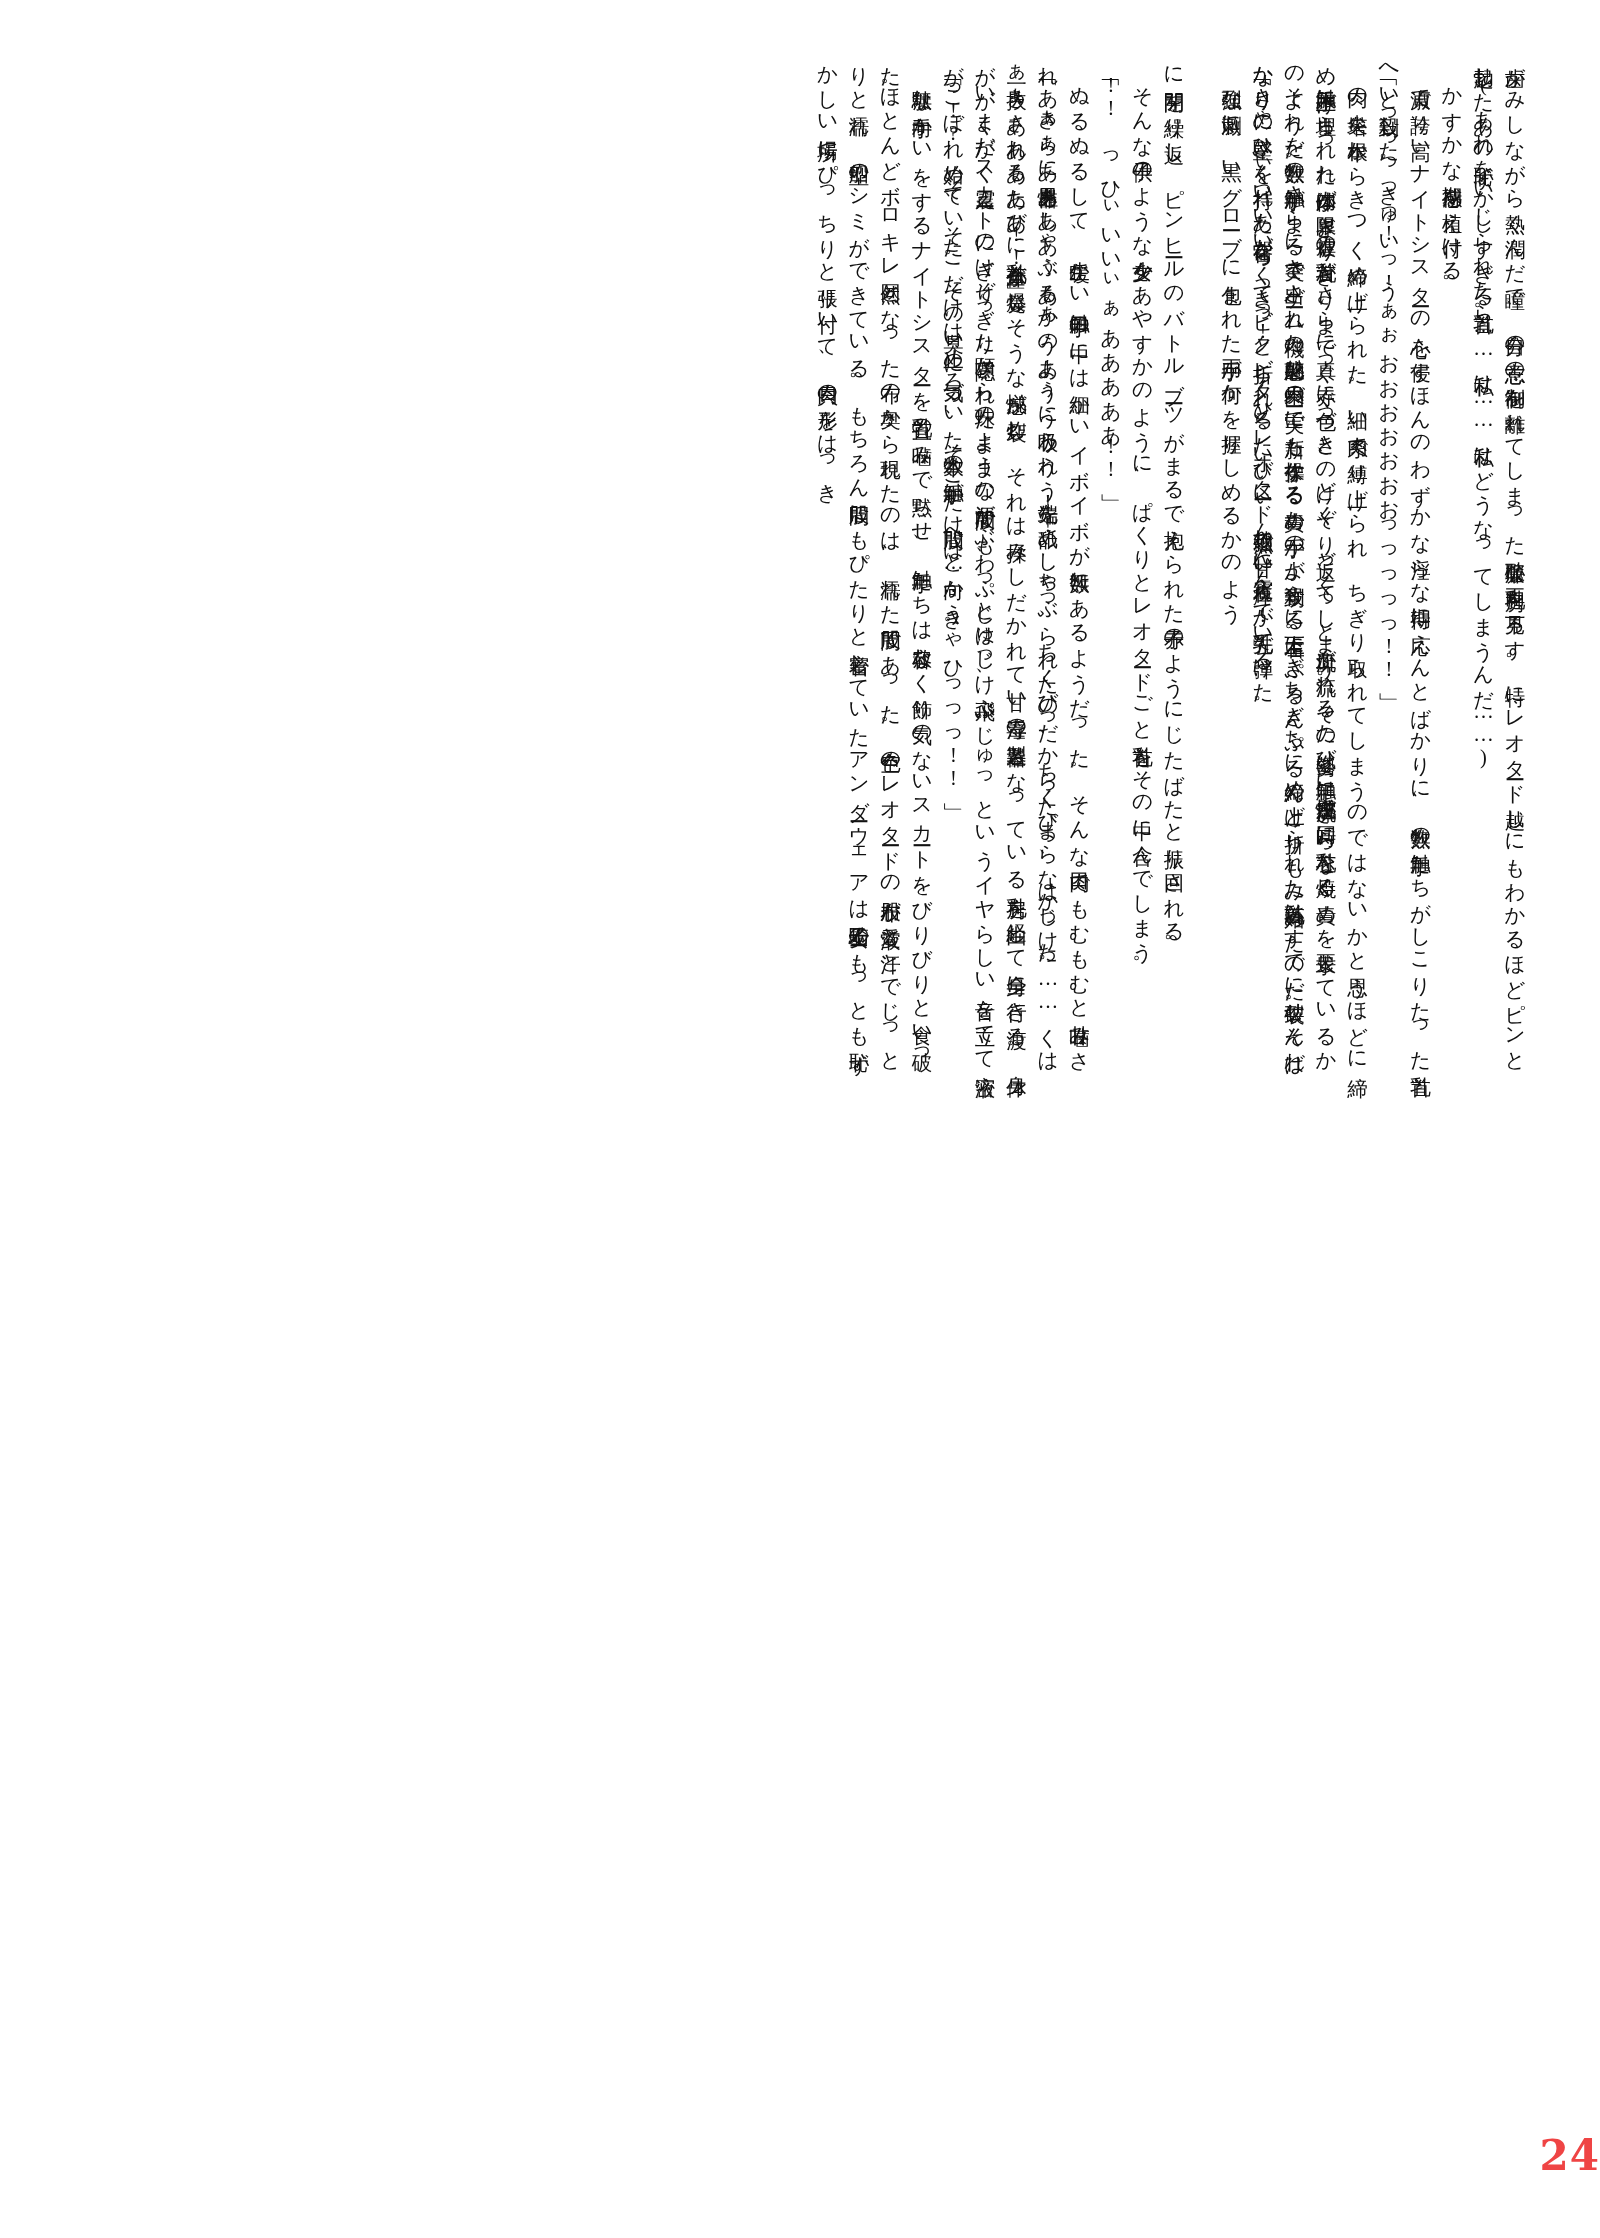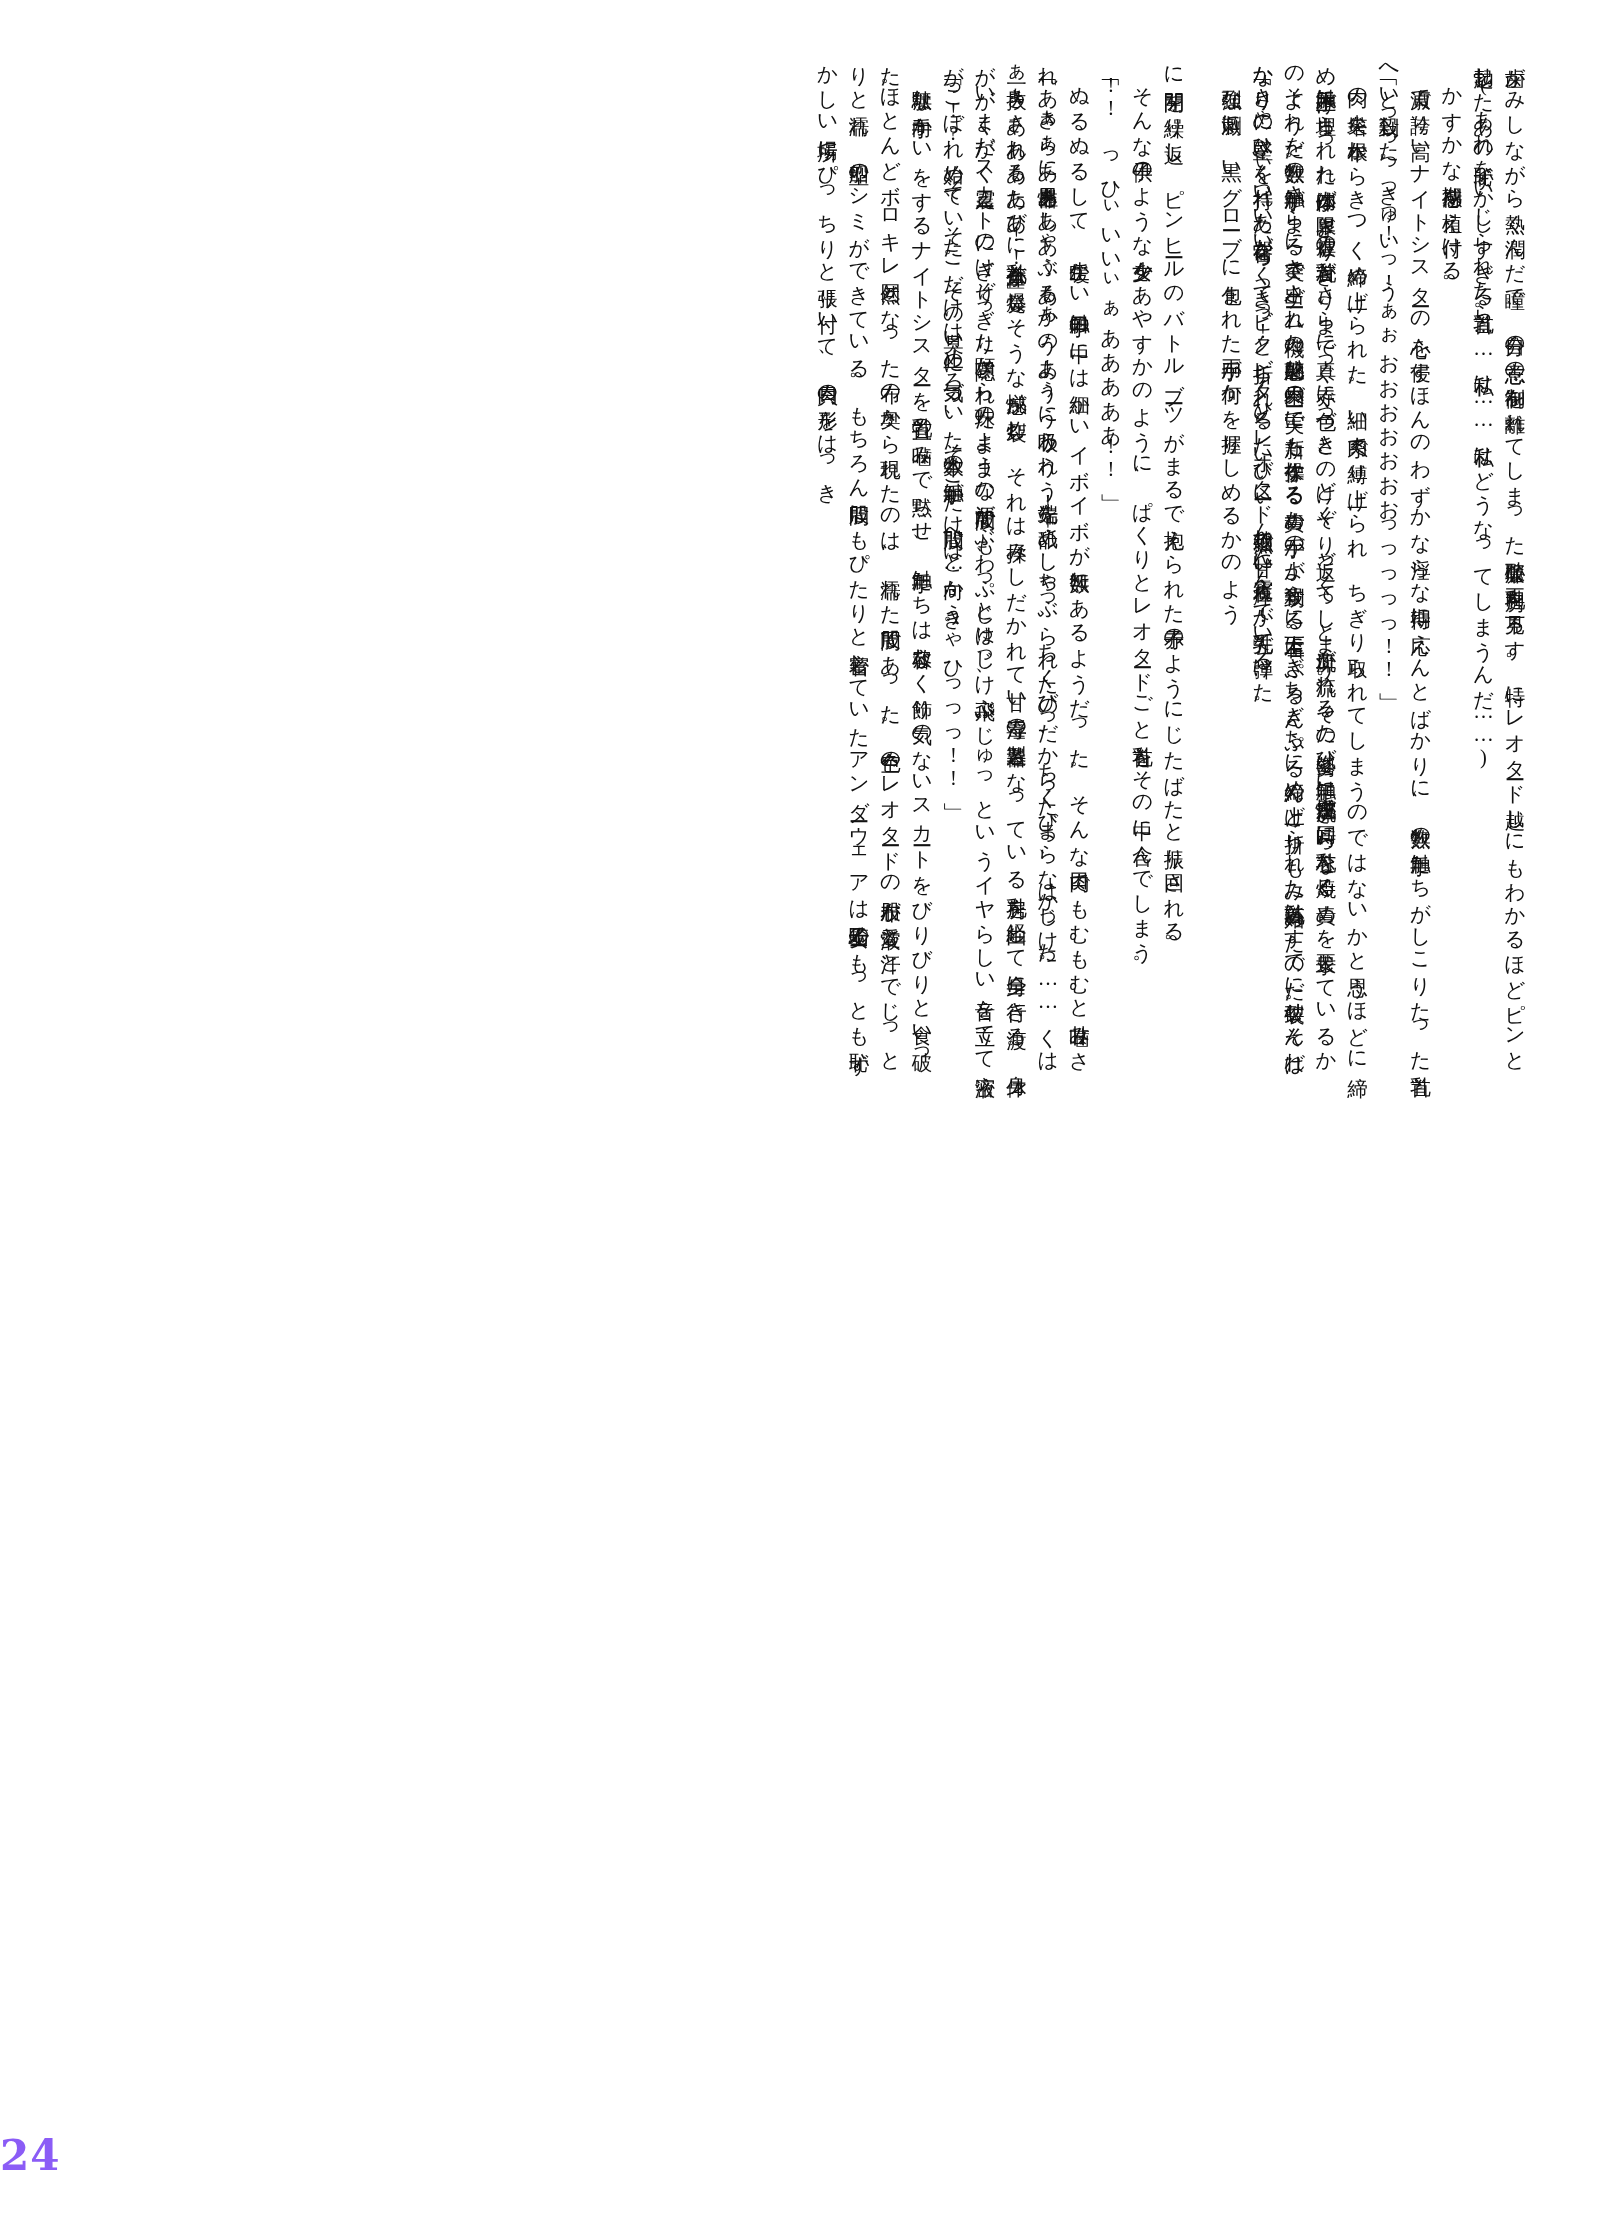"24" .page-number { color: #8b5cf6 -> #ef4444; text-align: left -> right }
